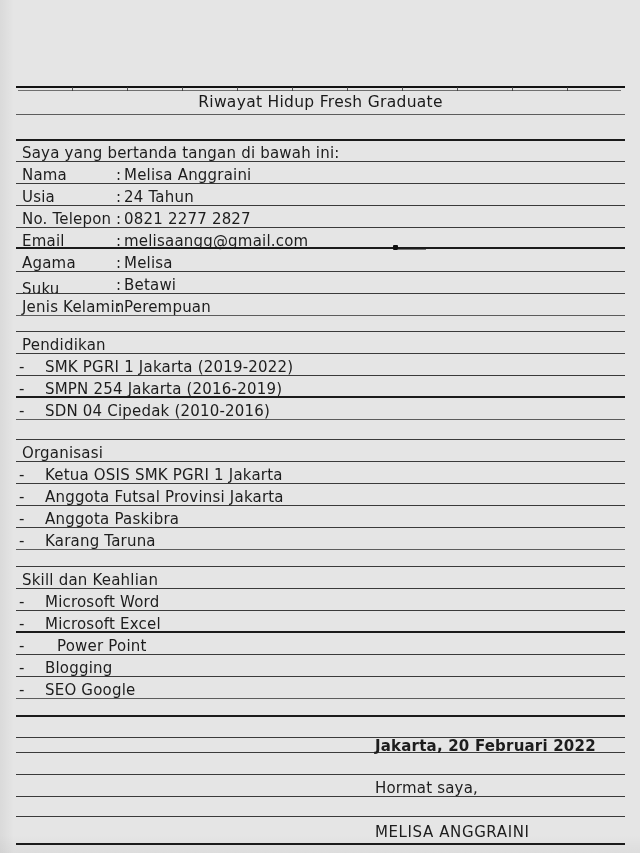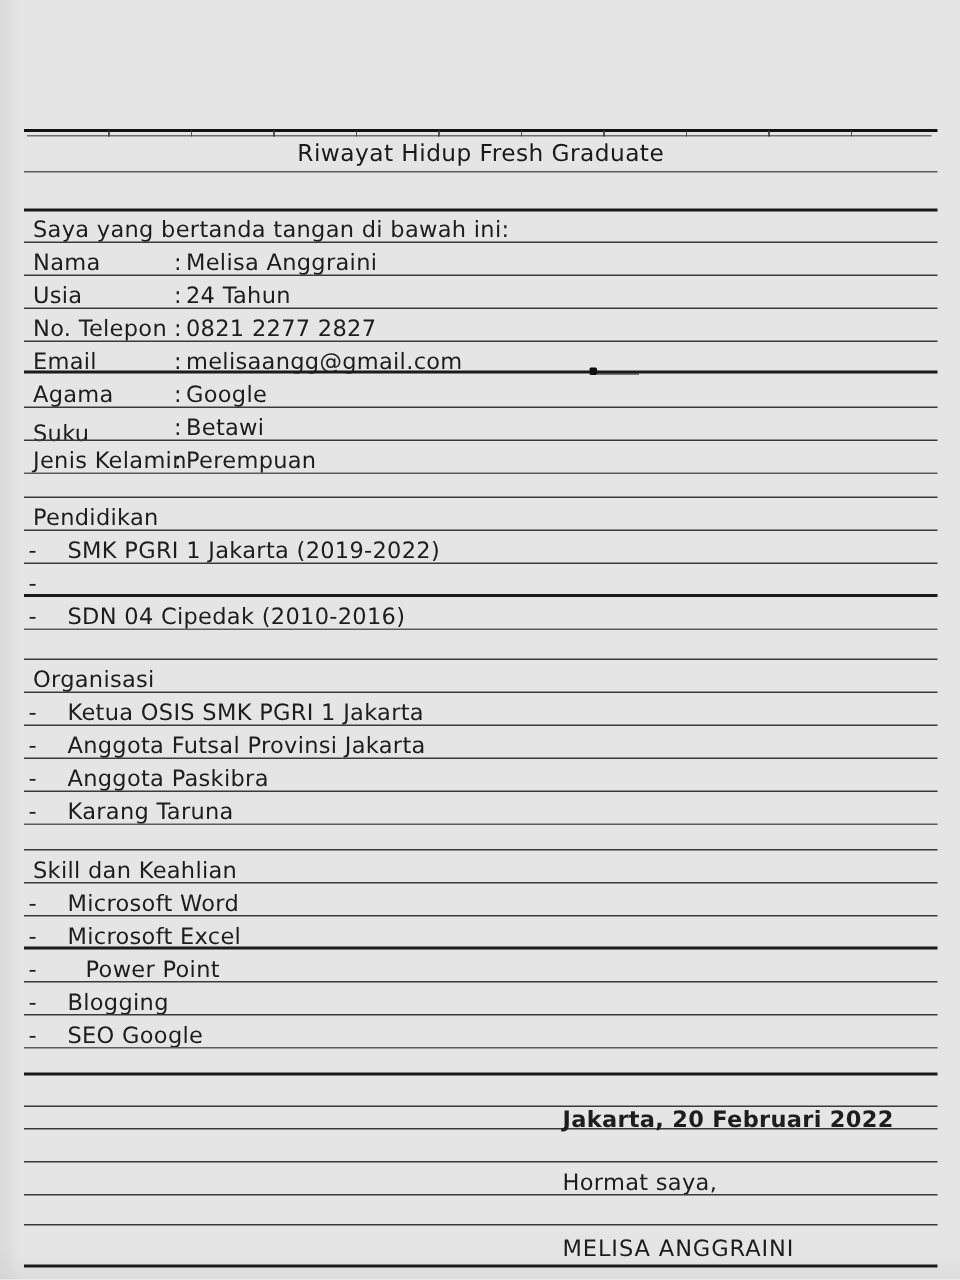"Google" div.row { text: Google -> Melisa }
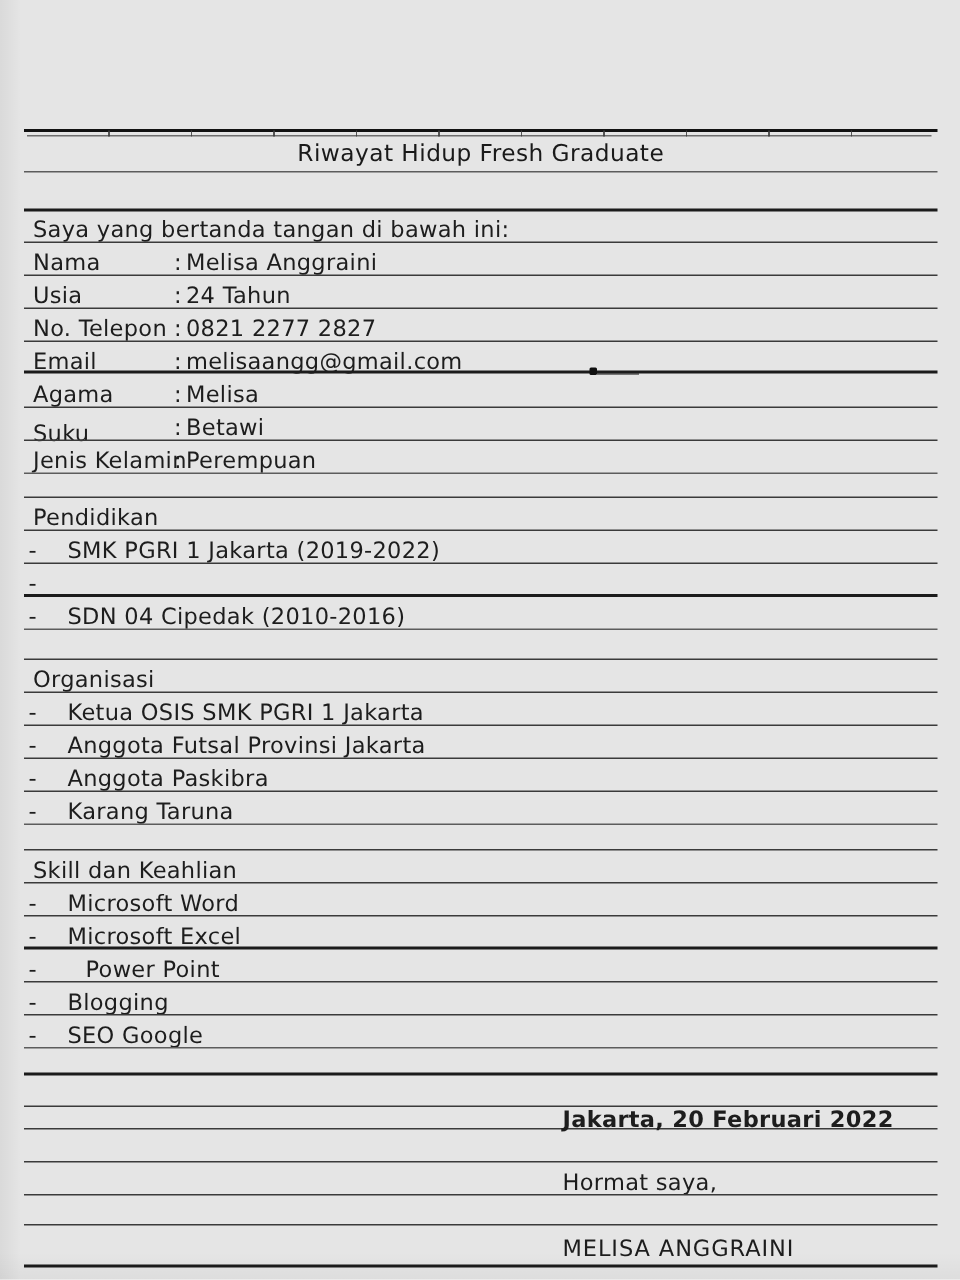"SMPN 254 Jakarta (2016-2019)" div.row { html: none -> <div>SMPN 254 Jakarta (2016-2019)</div> }
